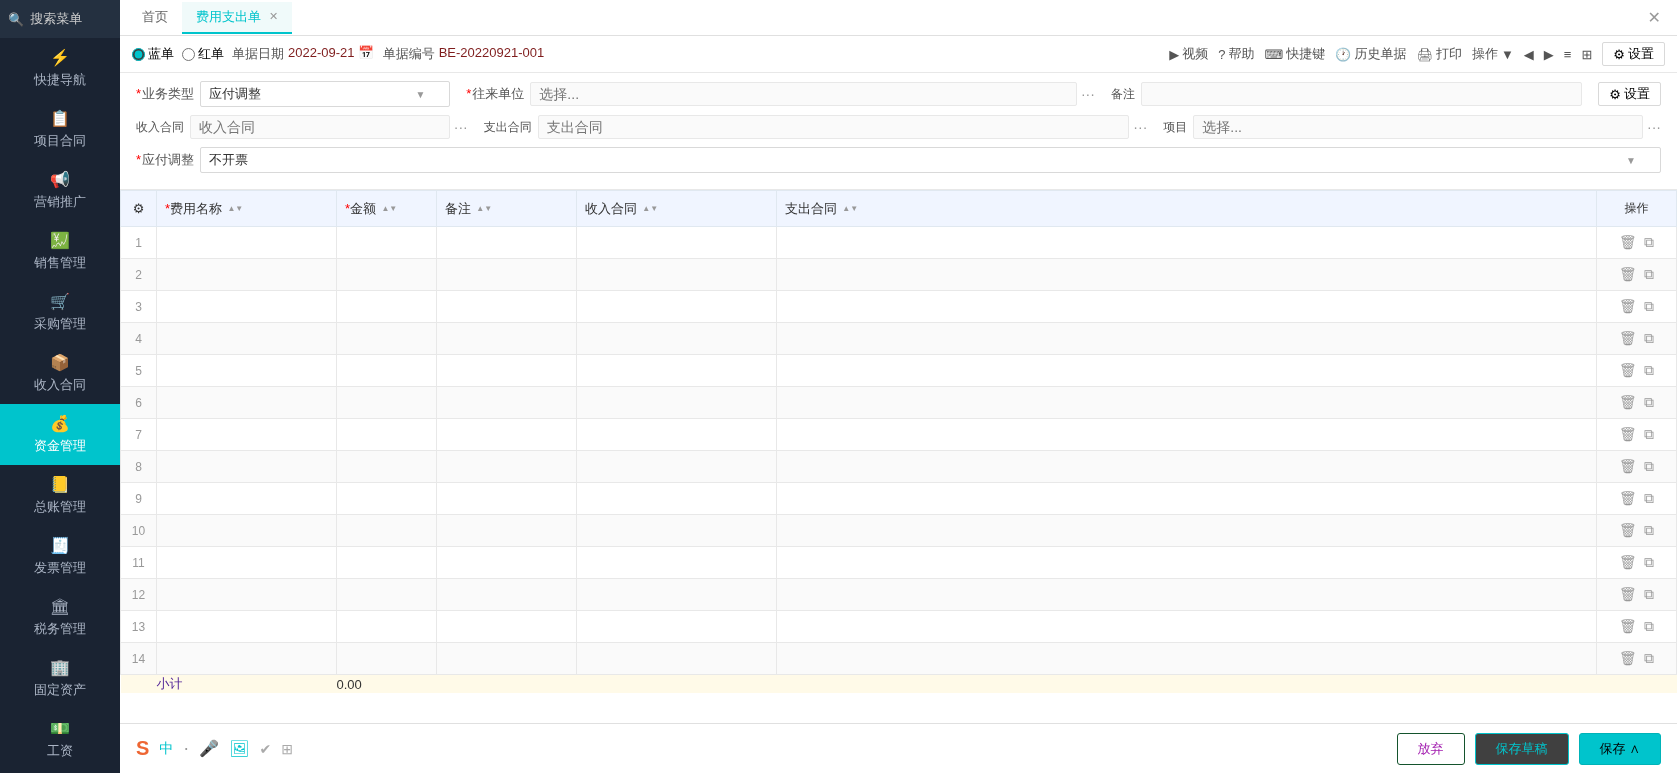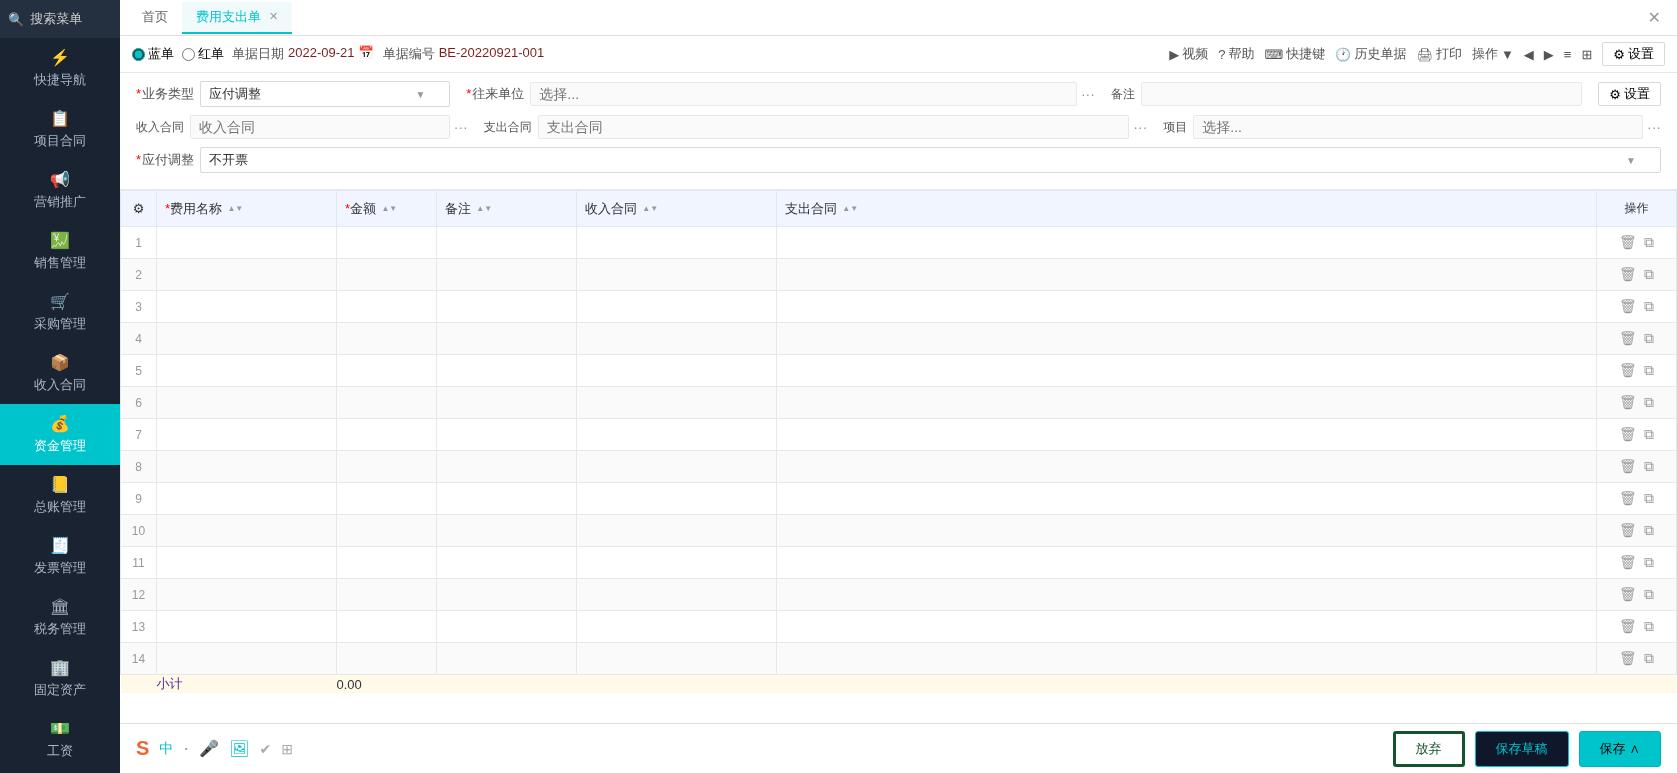"放弃" .btn-discard { border: 3px solid #14532d -> 1px solid #14532d; color: #14532d -> #a21caf }
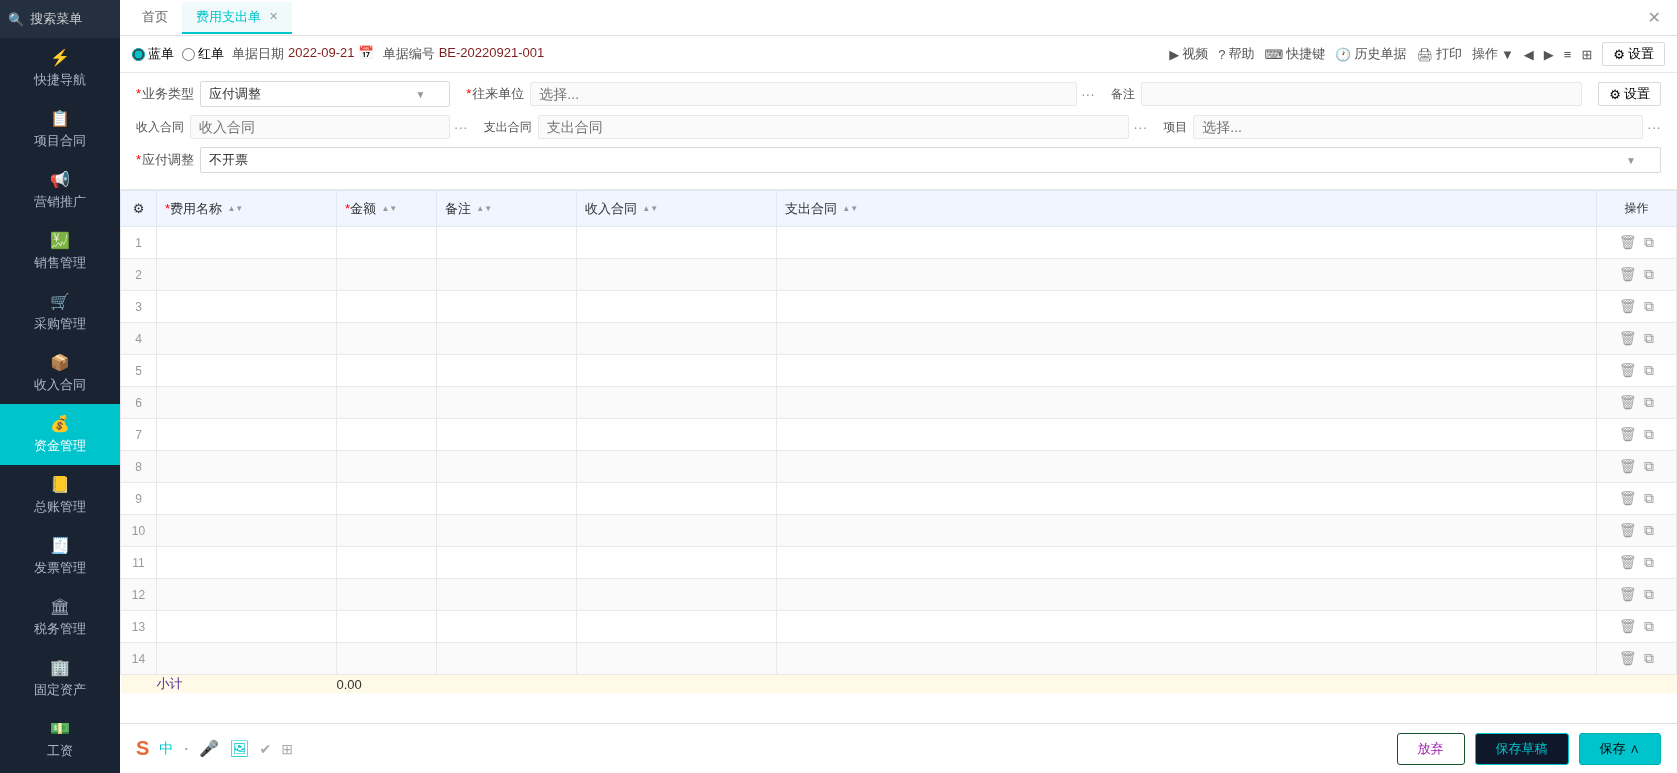"保存草稿" .btn-save-draft { background: #0f172a -> #404040 }
